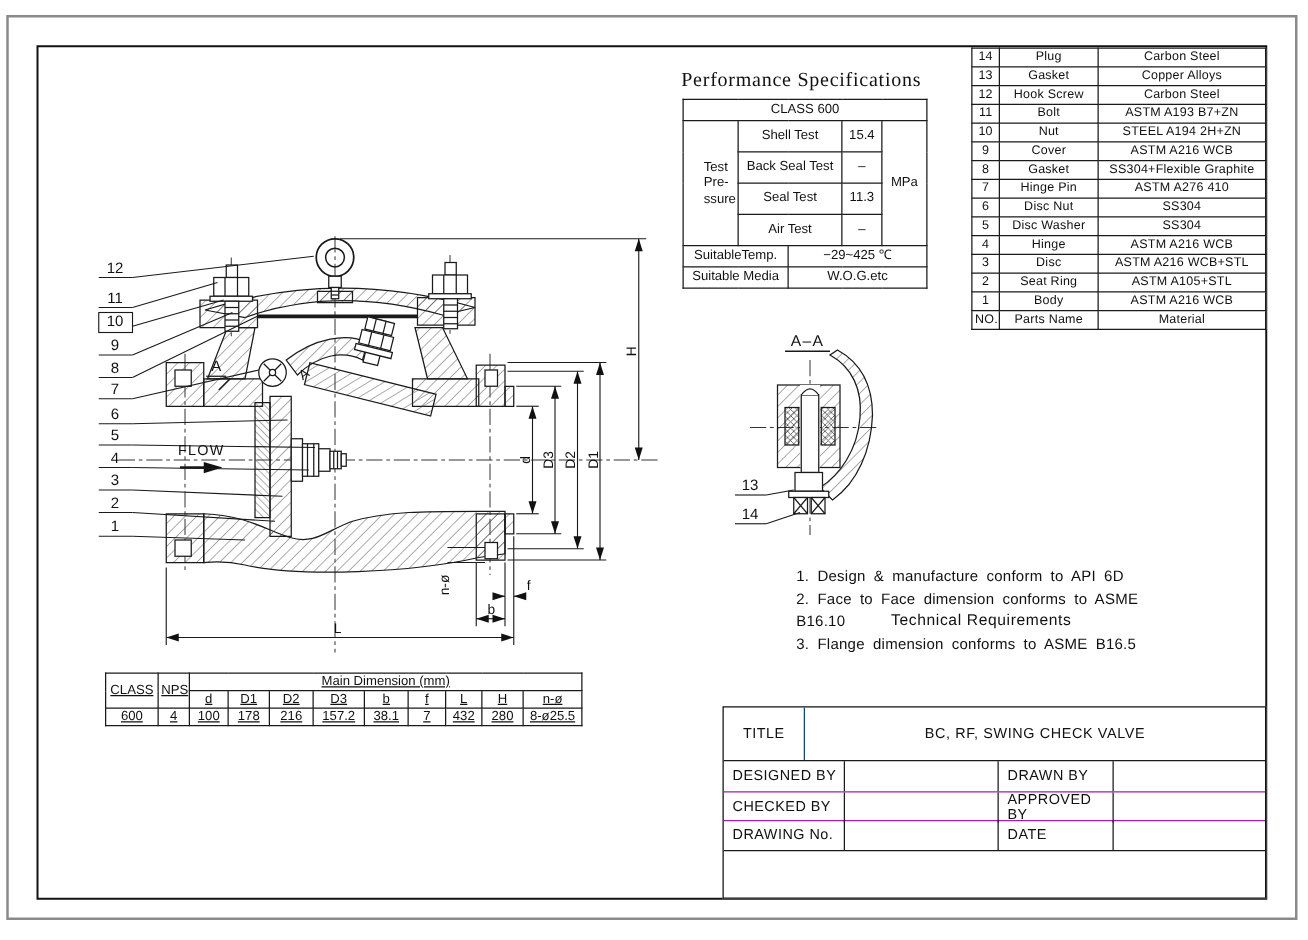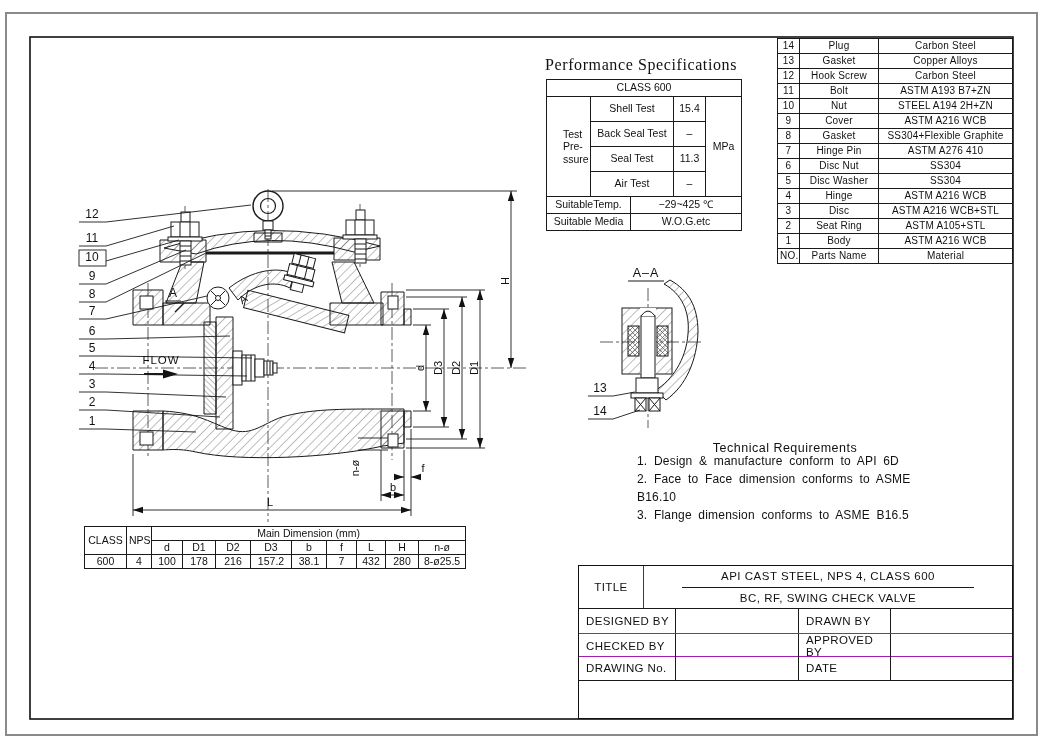"Technical Requirements" .tech-title { top: 441px -> 489px }
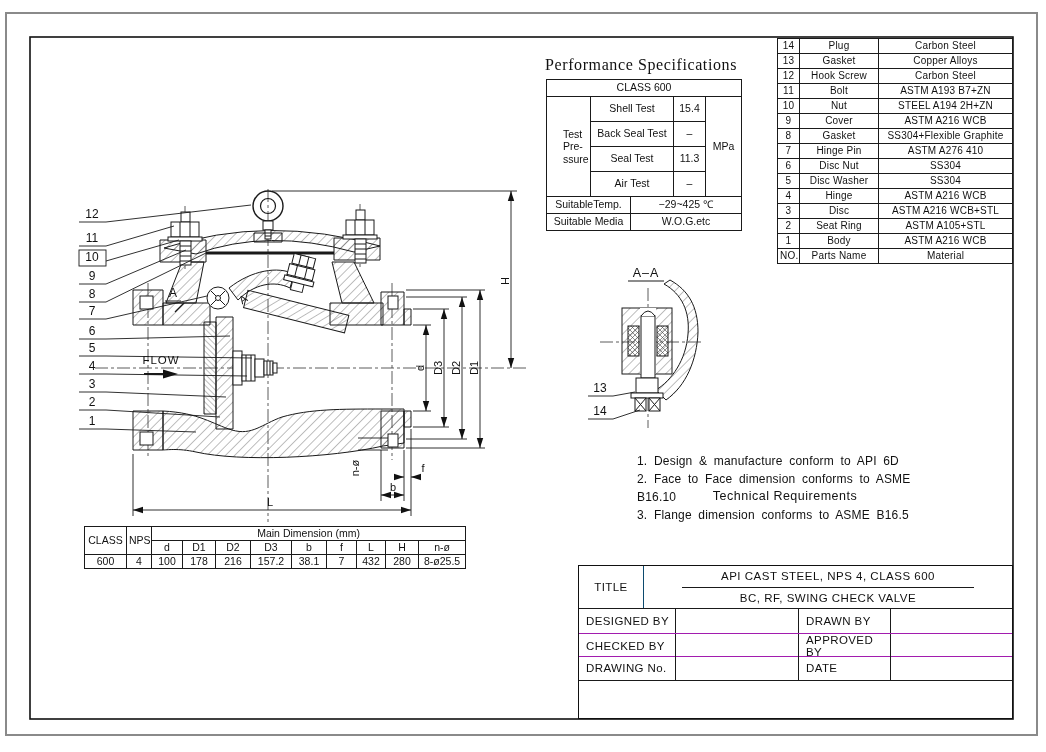"CLASS" #dim-table { text-decoration: none -> underline; top: 526px -> 538px }
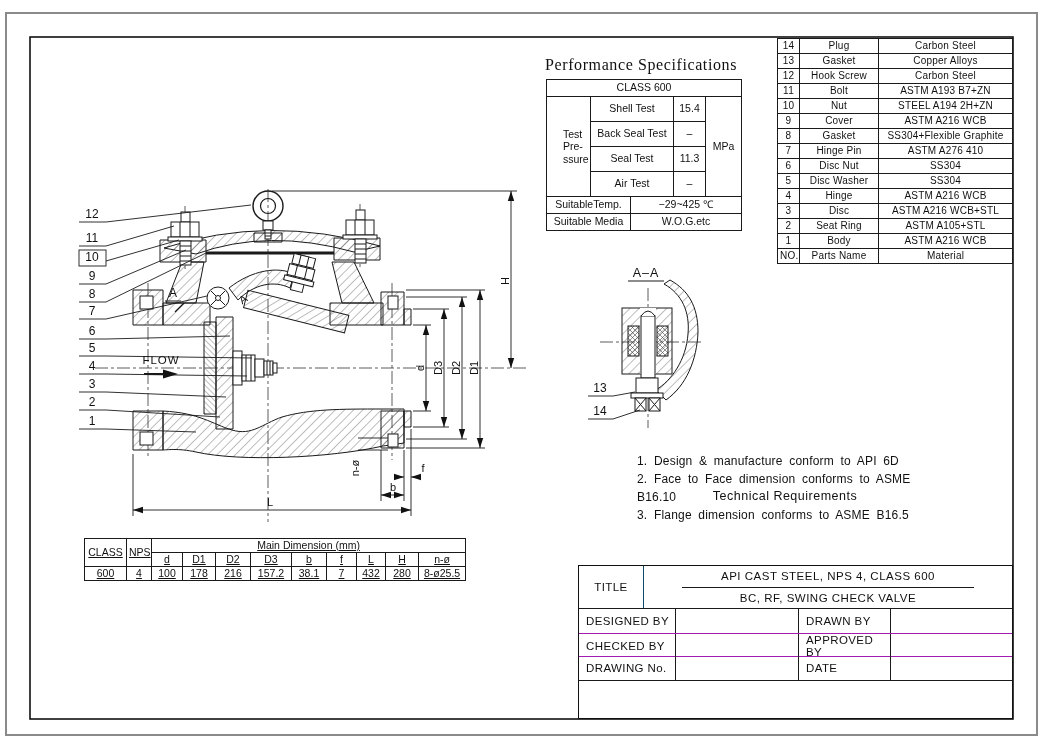"API CAST STEEL, NPS 4," div.tb-t1 { html: <div>API CAST STEEL, NPS 4, CLASS 600</div> -> none }
